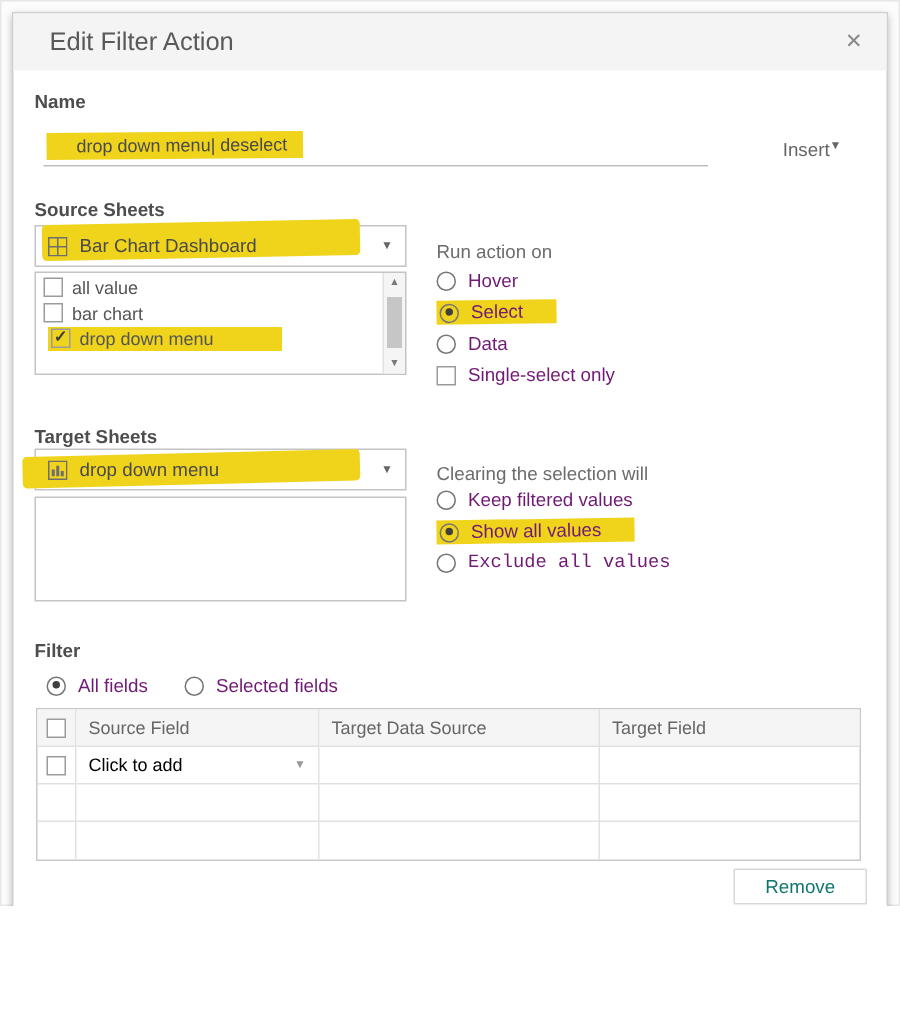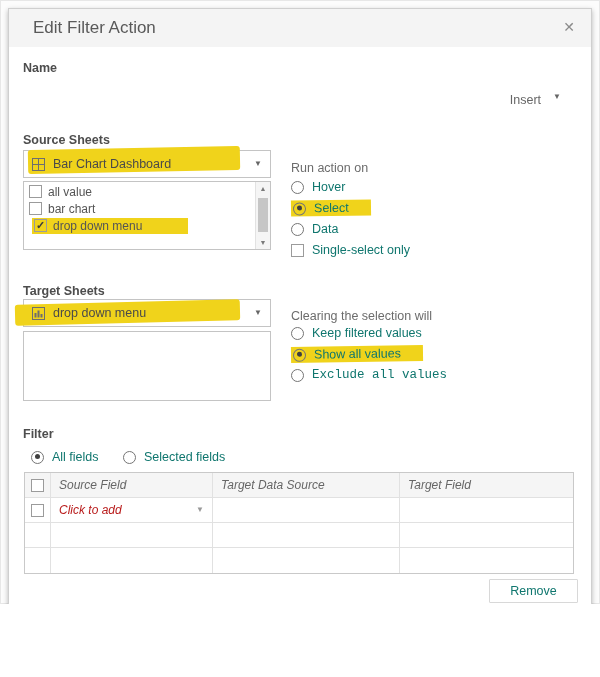"drop down menu| deselect" div.name-input { html: none -> <div> <span>drop down menu| deselect</span> </div> }
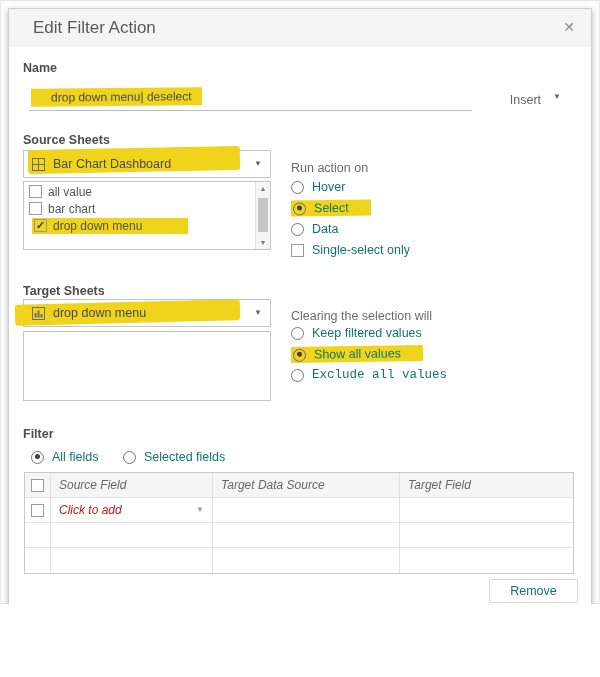"Insert" .insert { gap: 12px -> 0 }
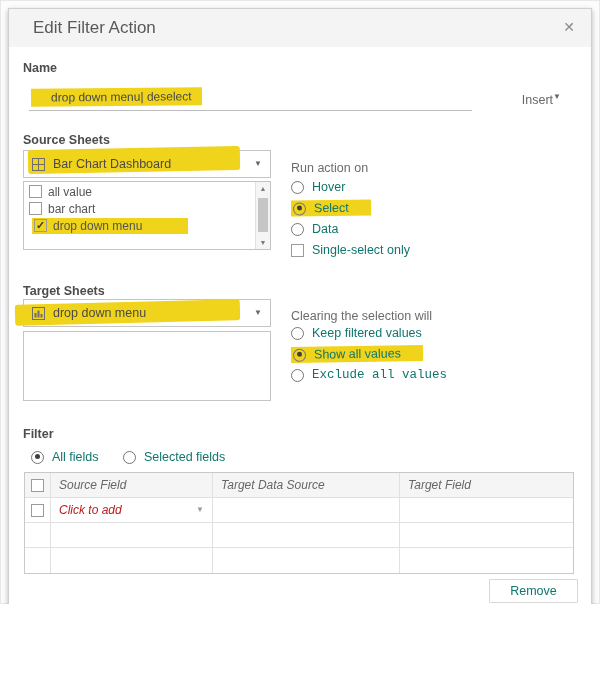"Hover" .opt { color: #0f766e -> #701a75 }
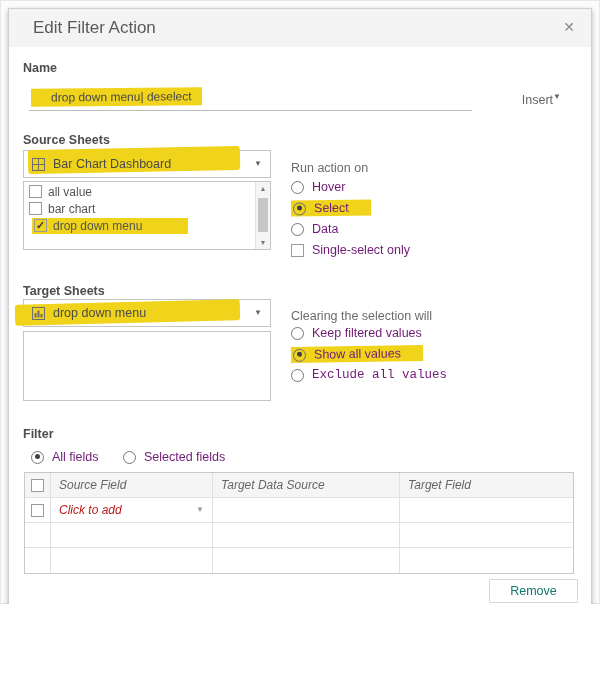"Source Field" .cell { font-style: italic -> none }
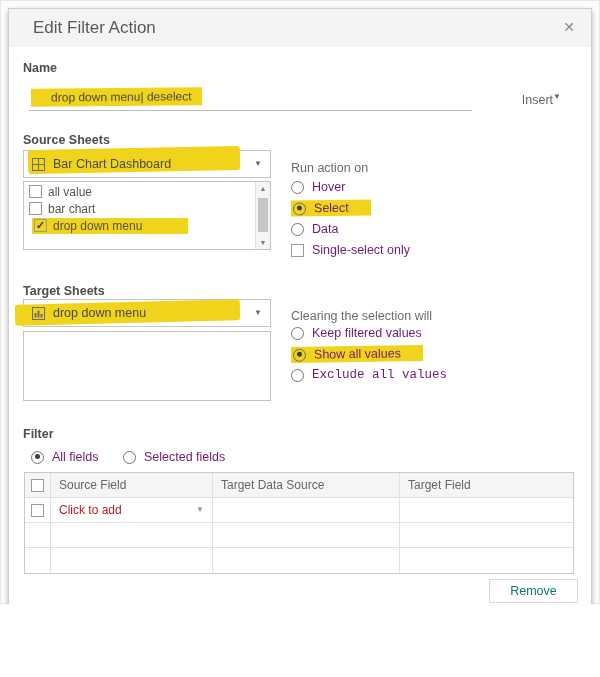"Click to add" .cell .ph { color: #b91c1c -> #000000 }
